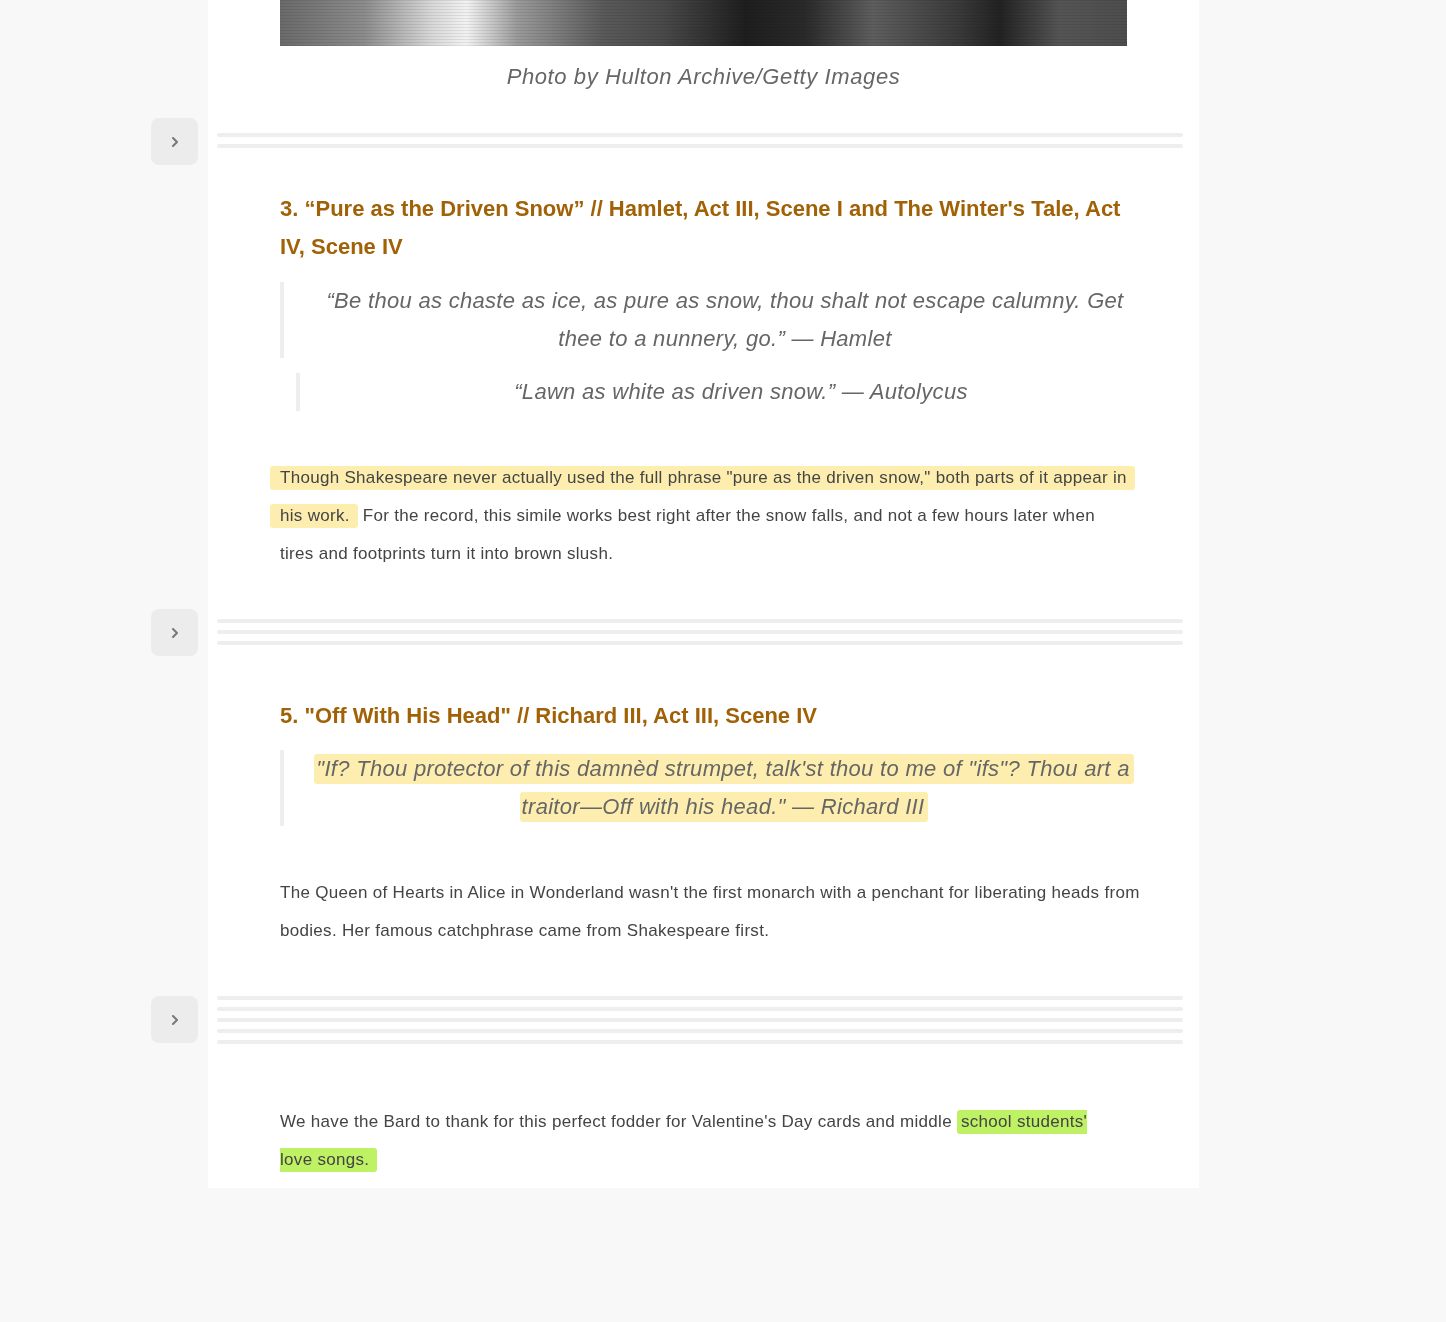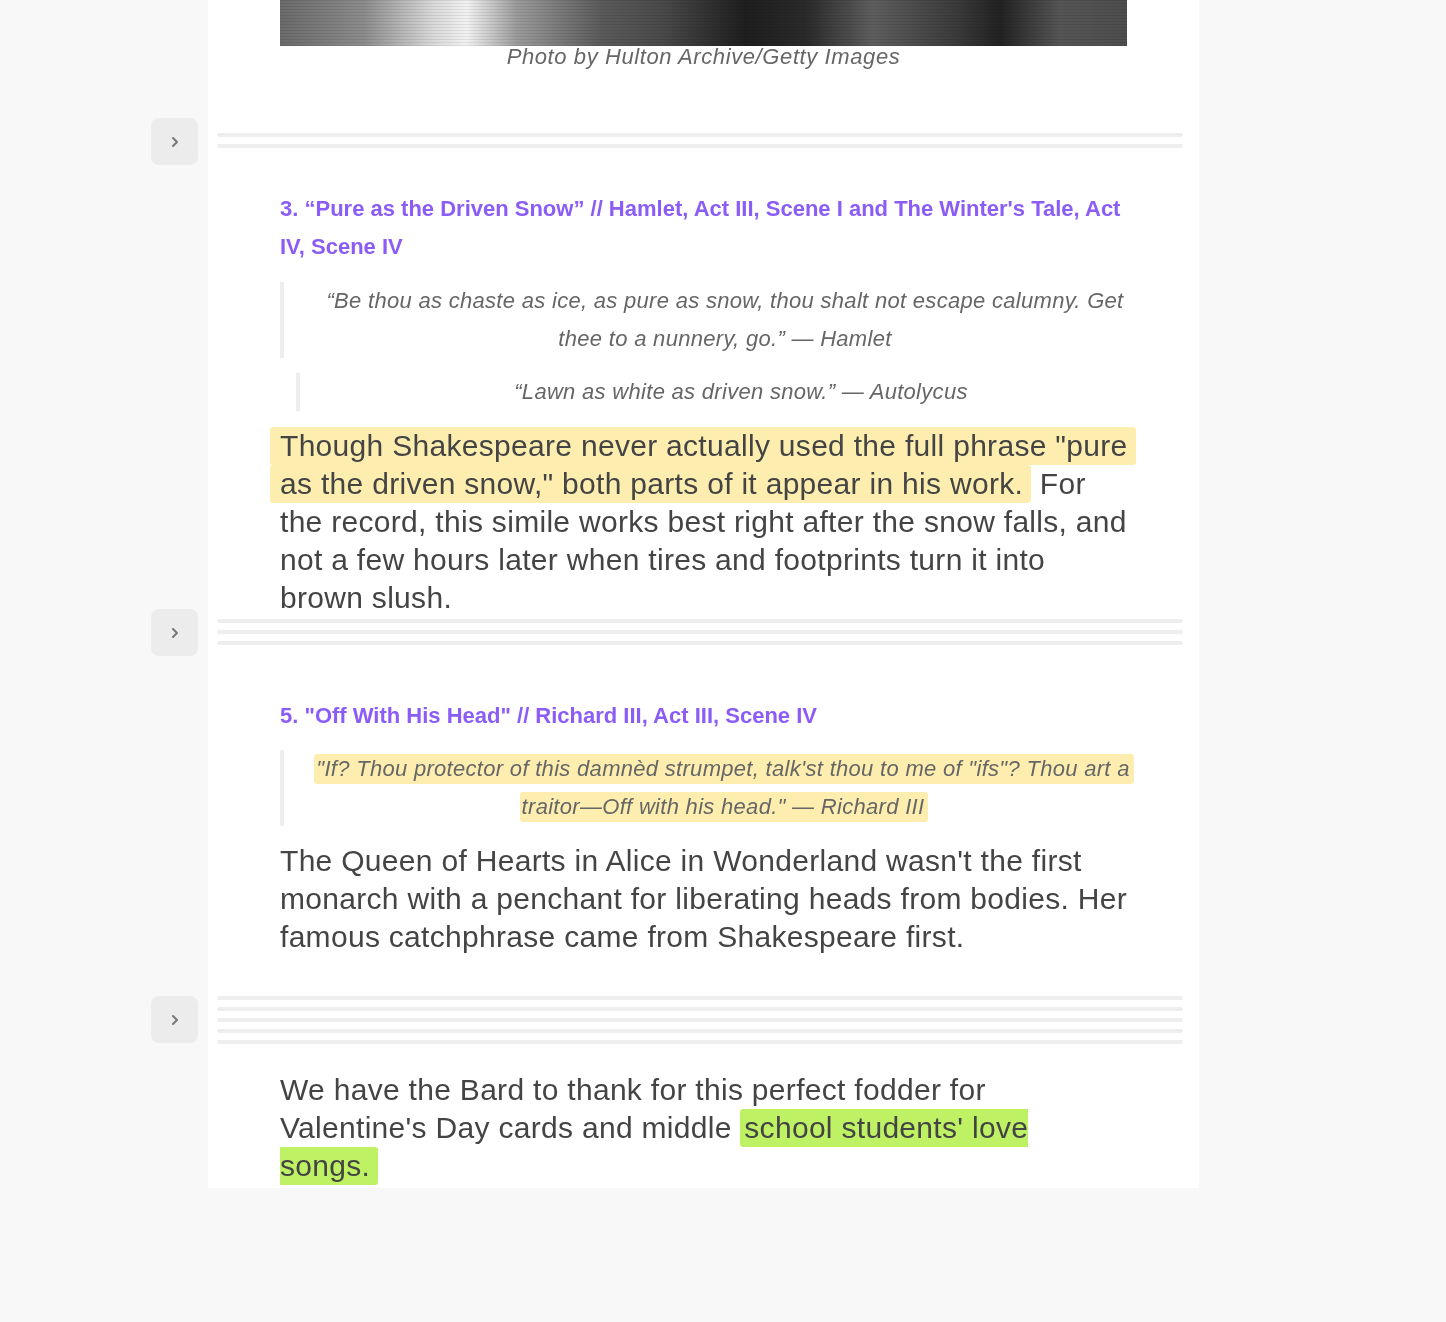"Photo by Hulton Archive/Getty Images" .caption { top: 44px -> 64px }
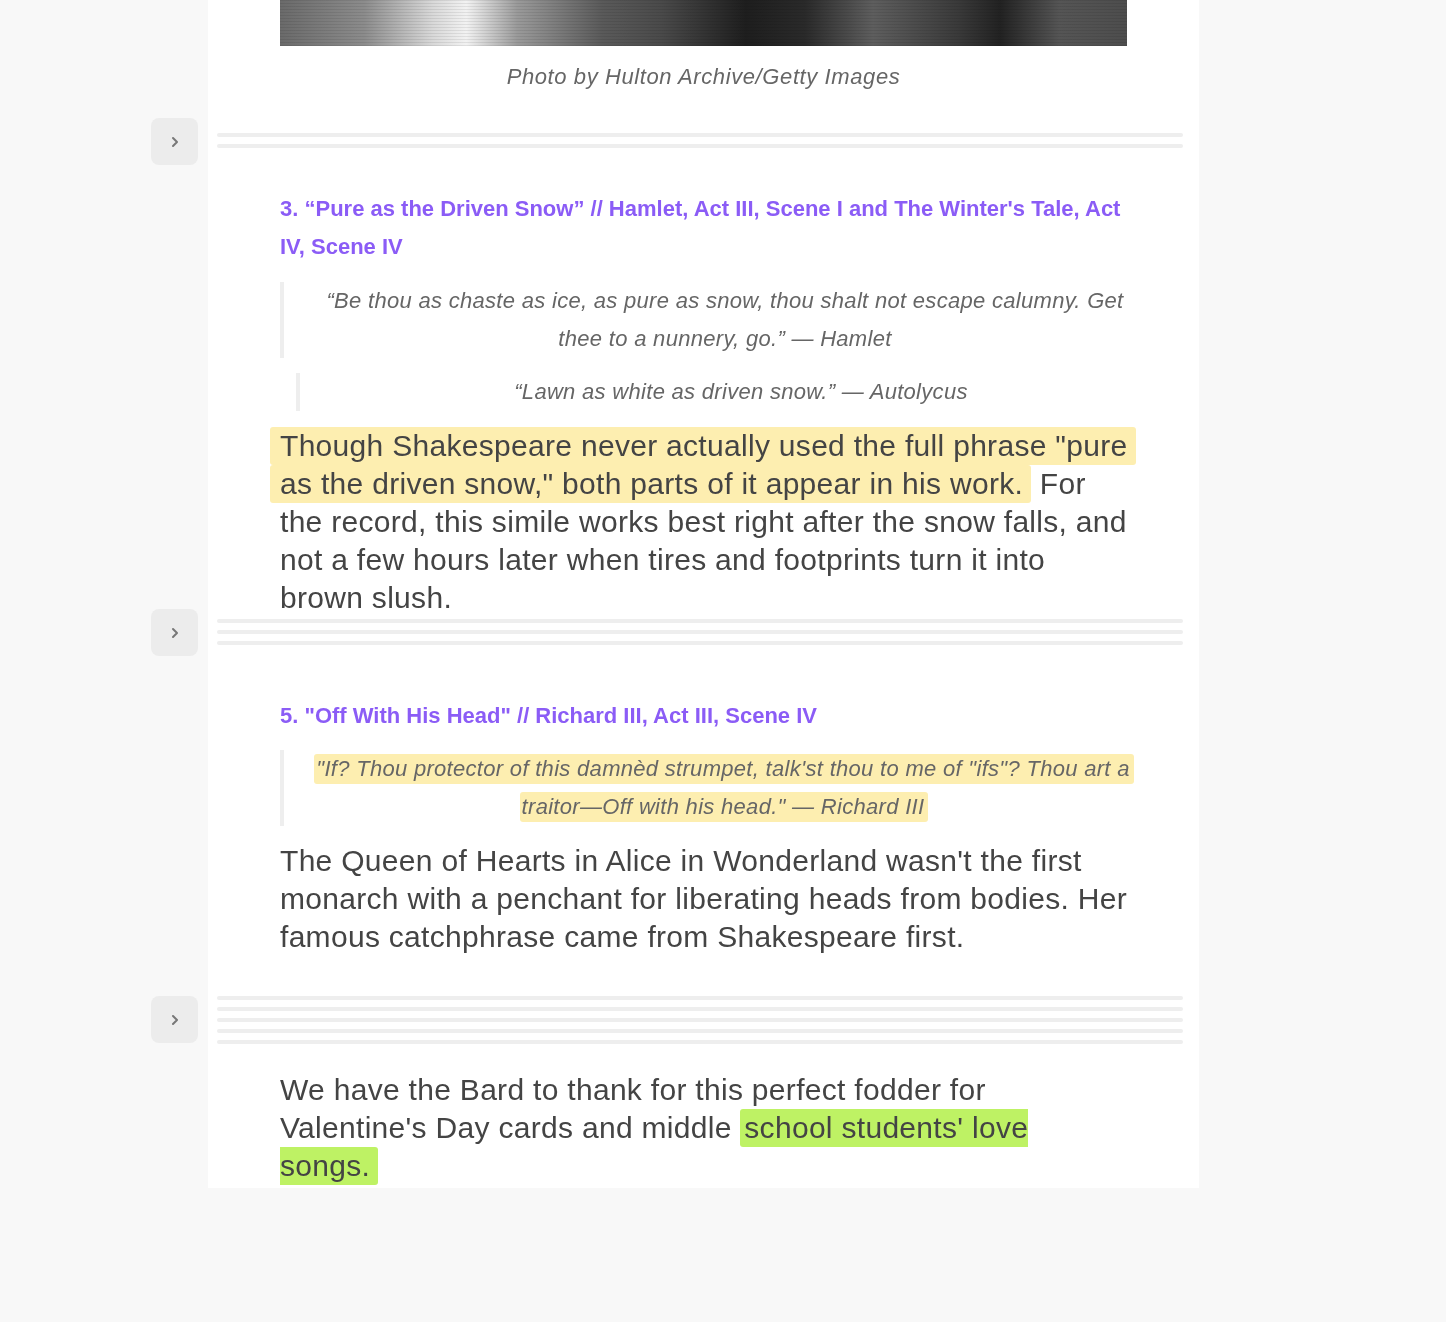"3. “Pure as the Driven" .heading { color: #8b5cf6 -> #a16207 }
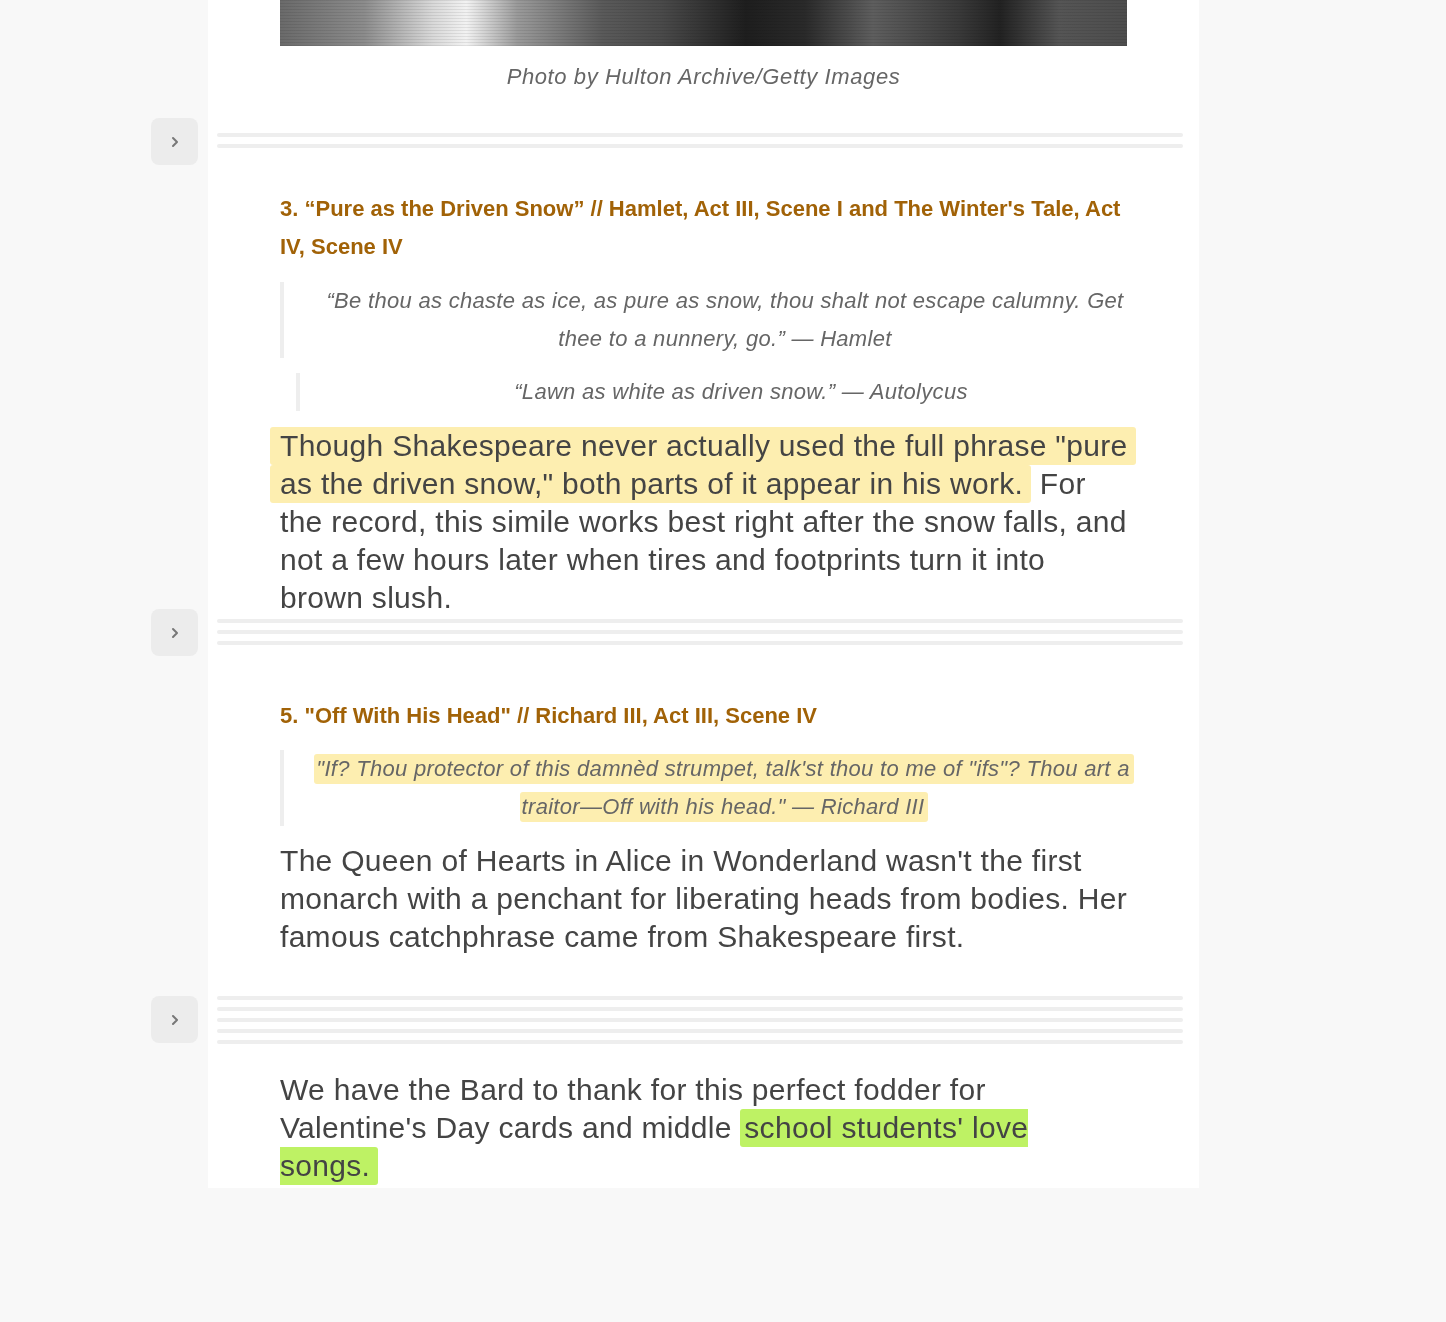"Though Shakespeare never actually used" .para { font-size: 30px -> 17px; margin-top: none -> 32px }
